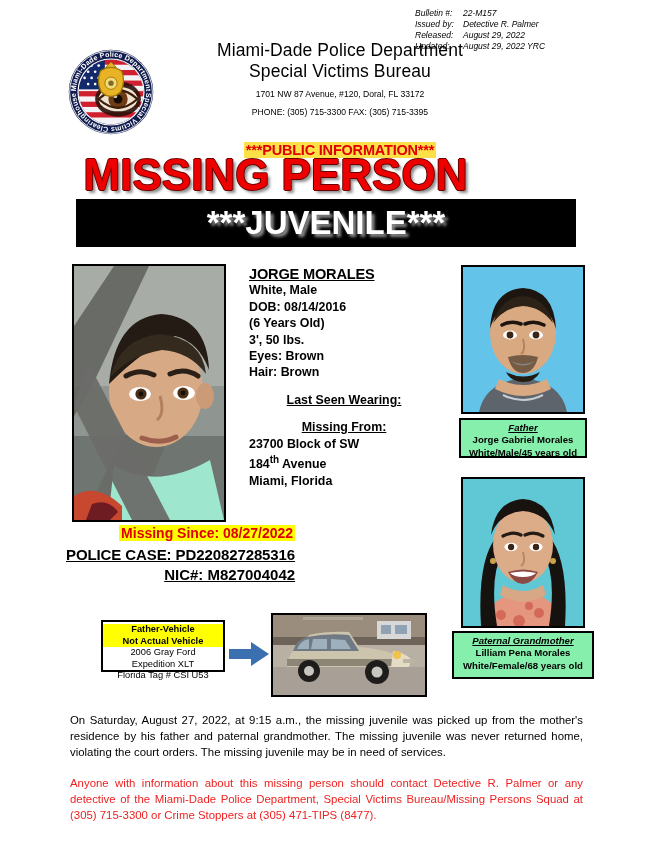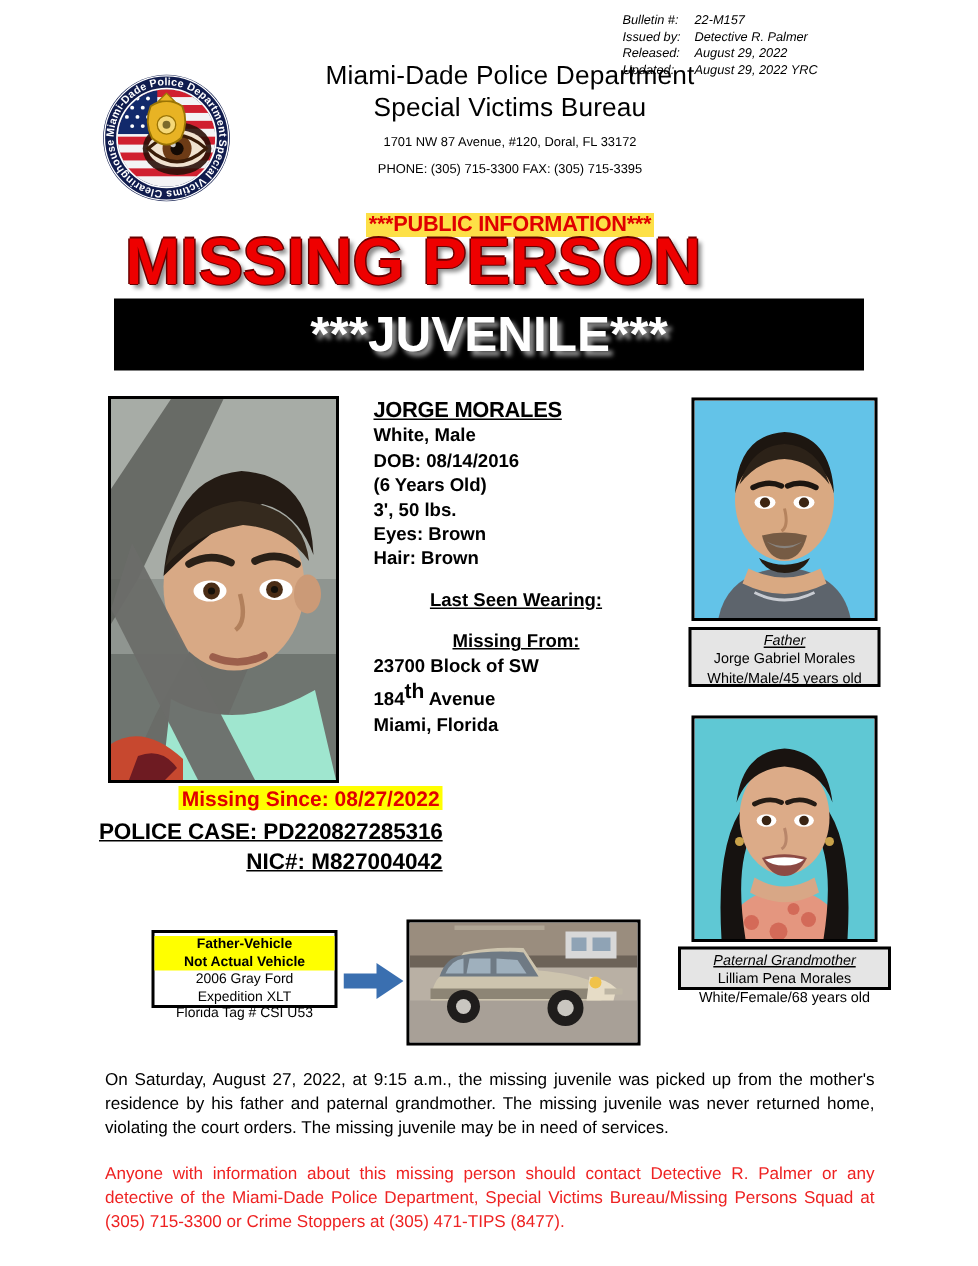"Father" .caption-box { background: #e5e5e5 -> #86efac; font-weight: normal -> bold }
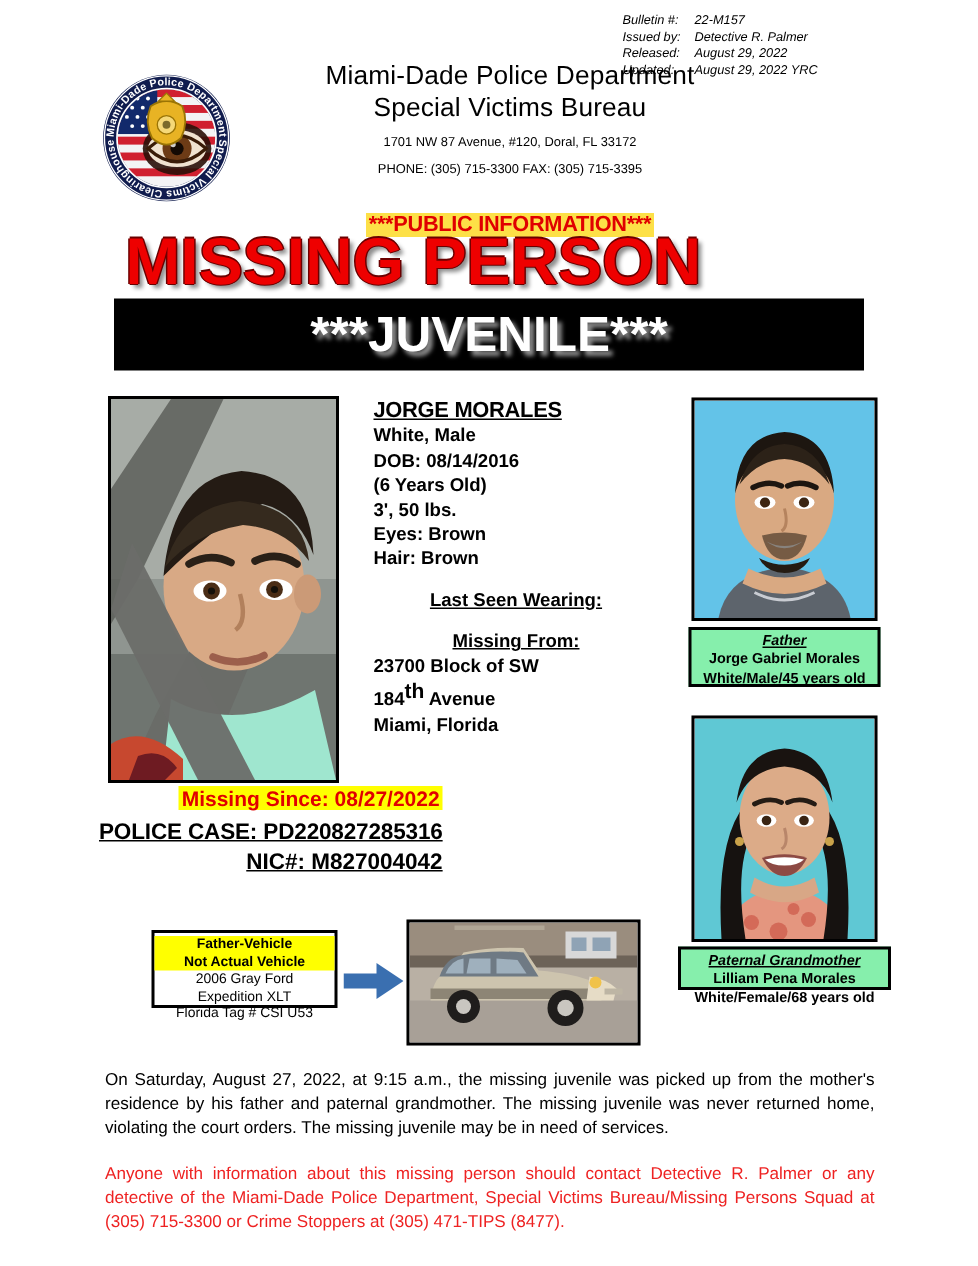"th" .details sup { font-size: 14px -> 10px }
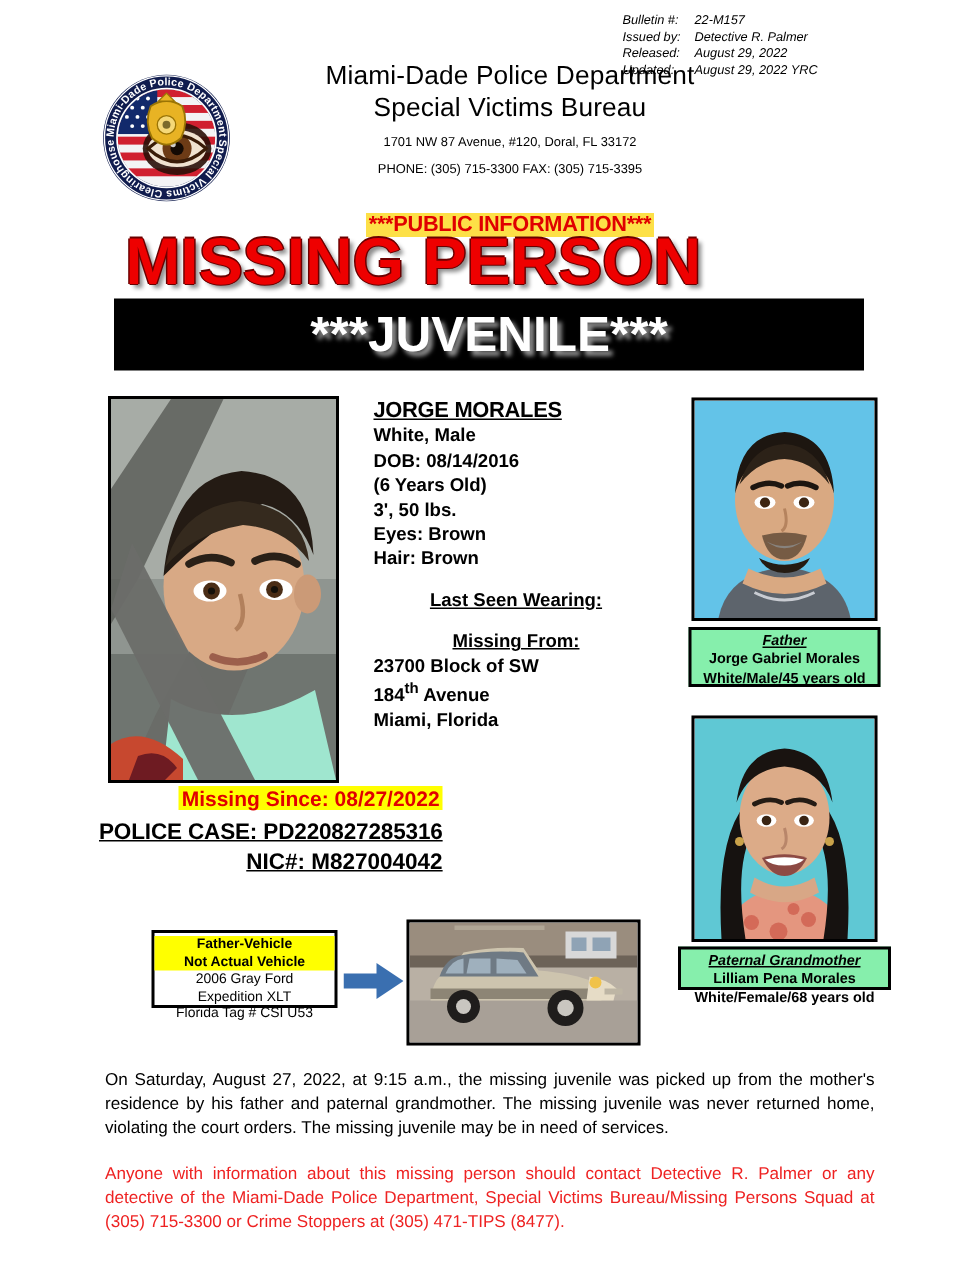"Paternal Grandmother" #gm-caption { height: 29px -> 48px }
